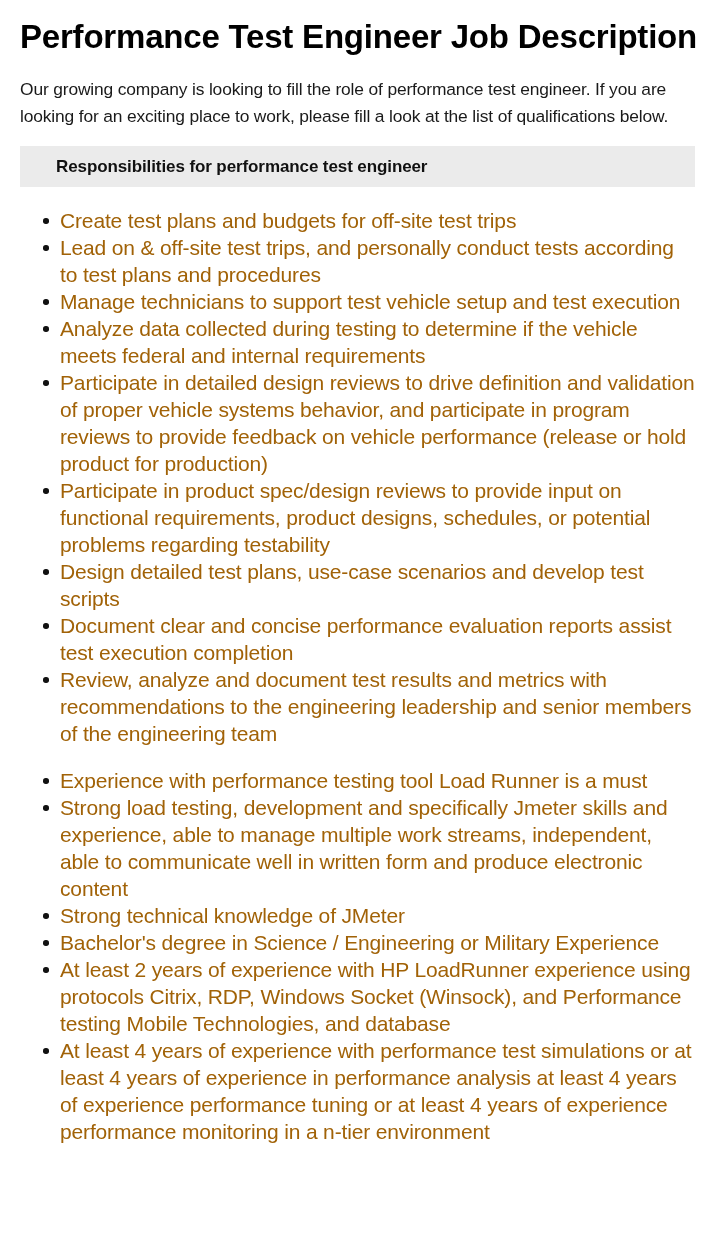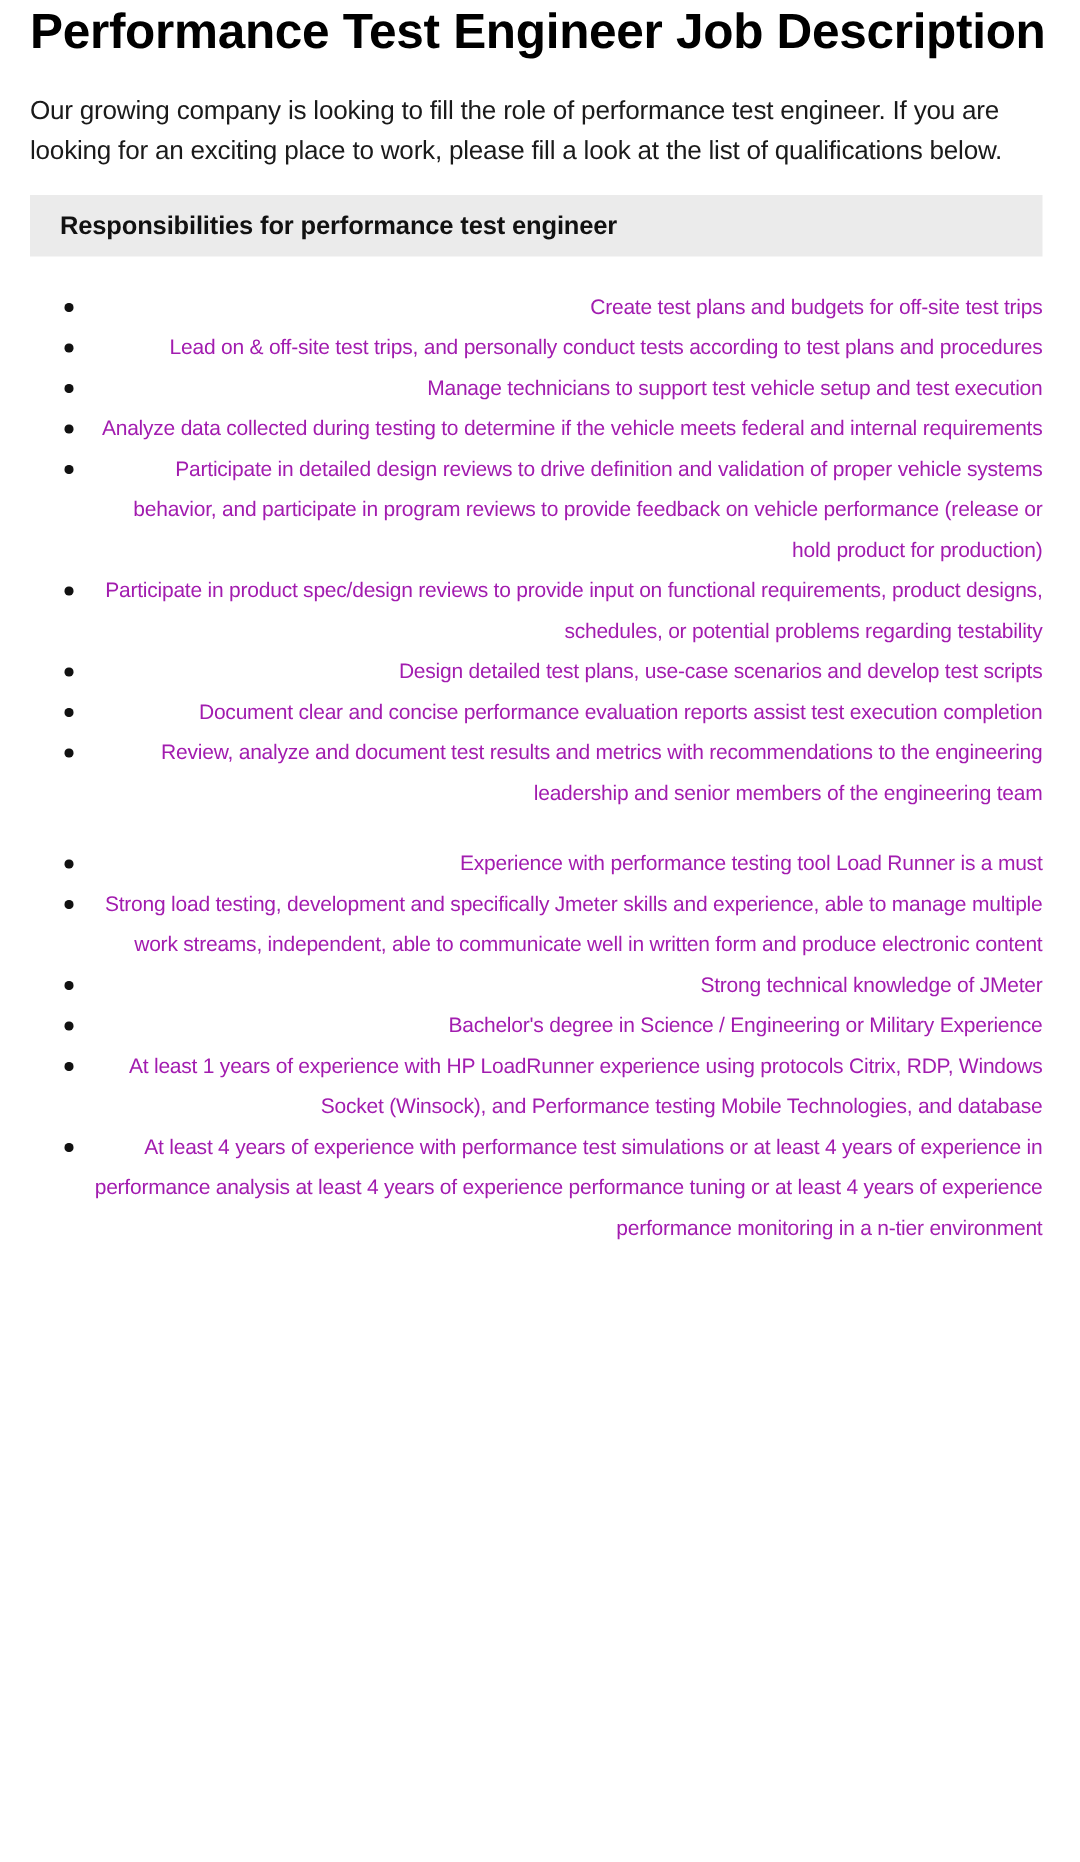"Performance Test Engineer Job" h1.title { padding-top: 0 -> 16px }
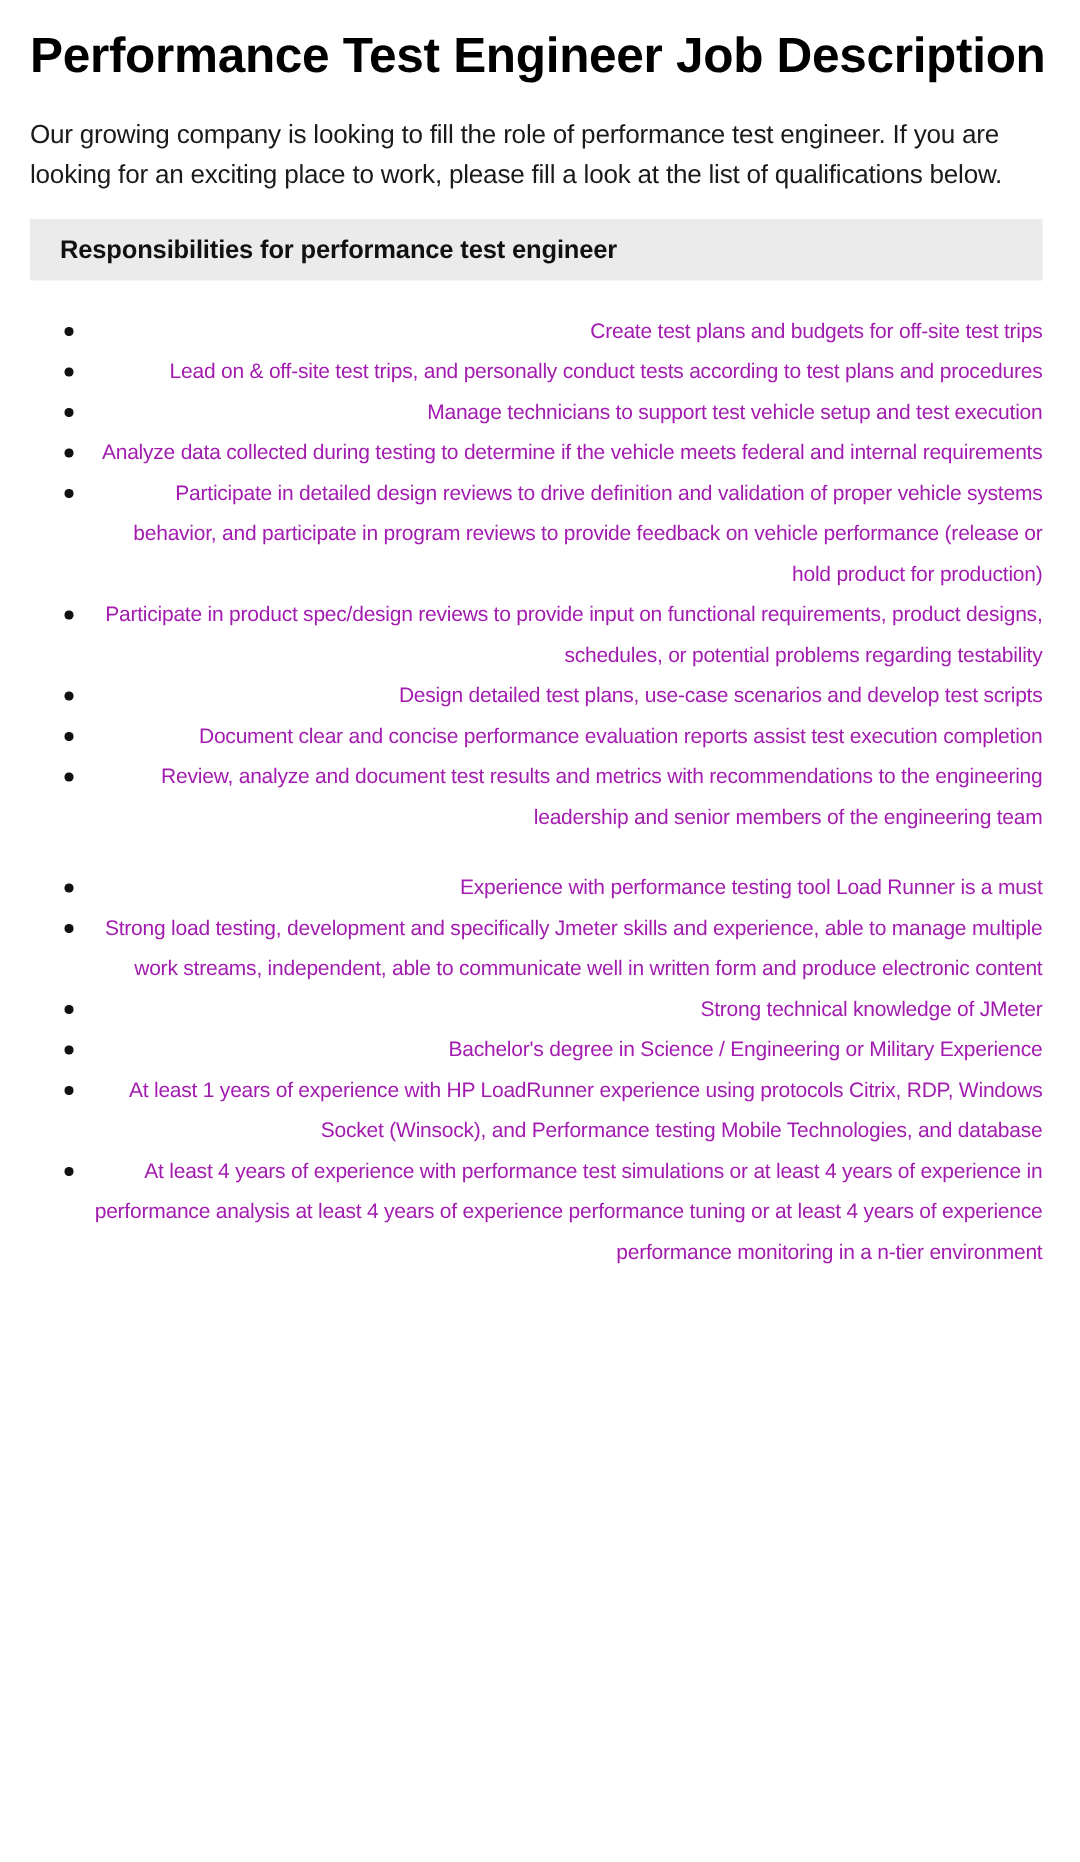"Responsibilities for performance test" .section-header { padding: 0 20px -> 0 36px }
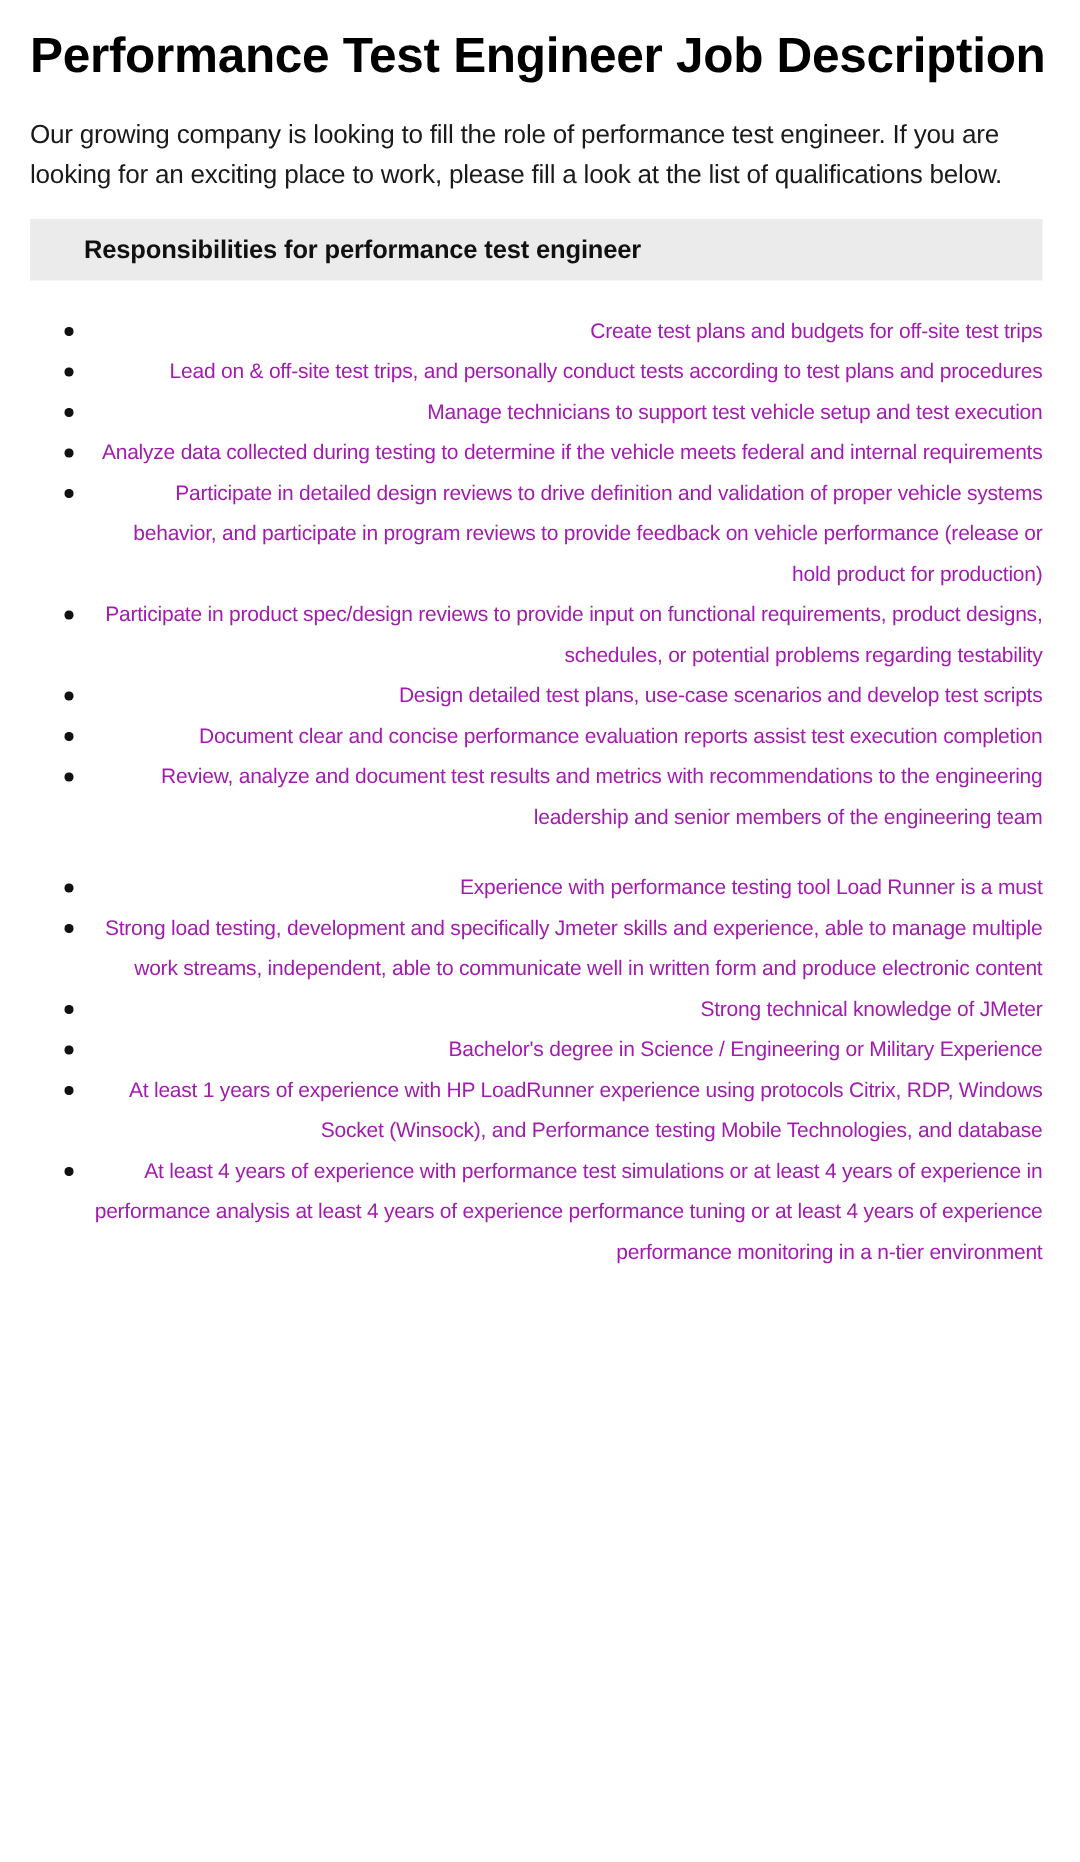"Create test plans and budgets" ul.items li { color: #a21caf -> #a16207; font-size: 14px -> 21px; text-align: right -> none }
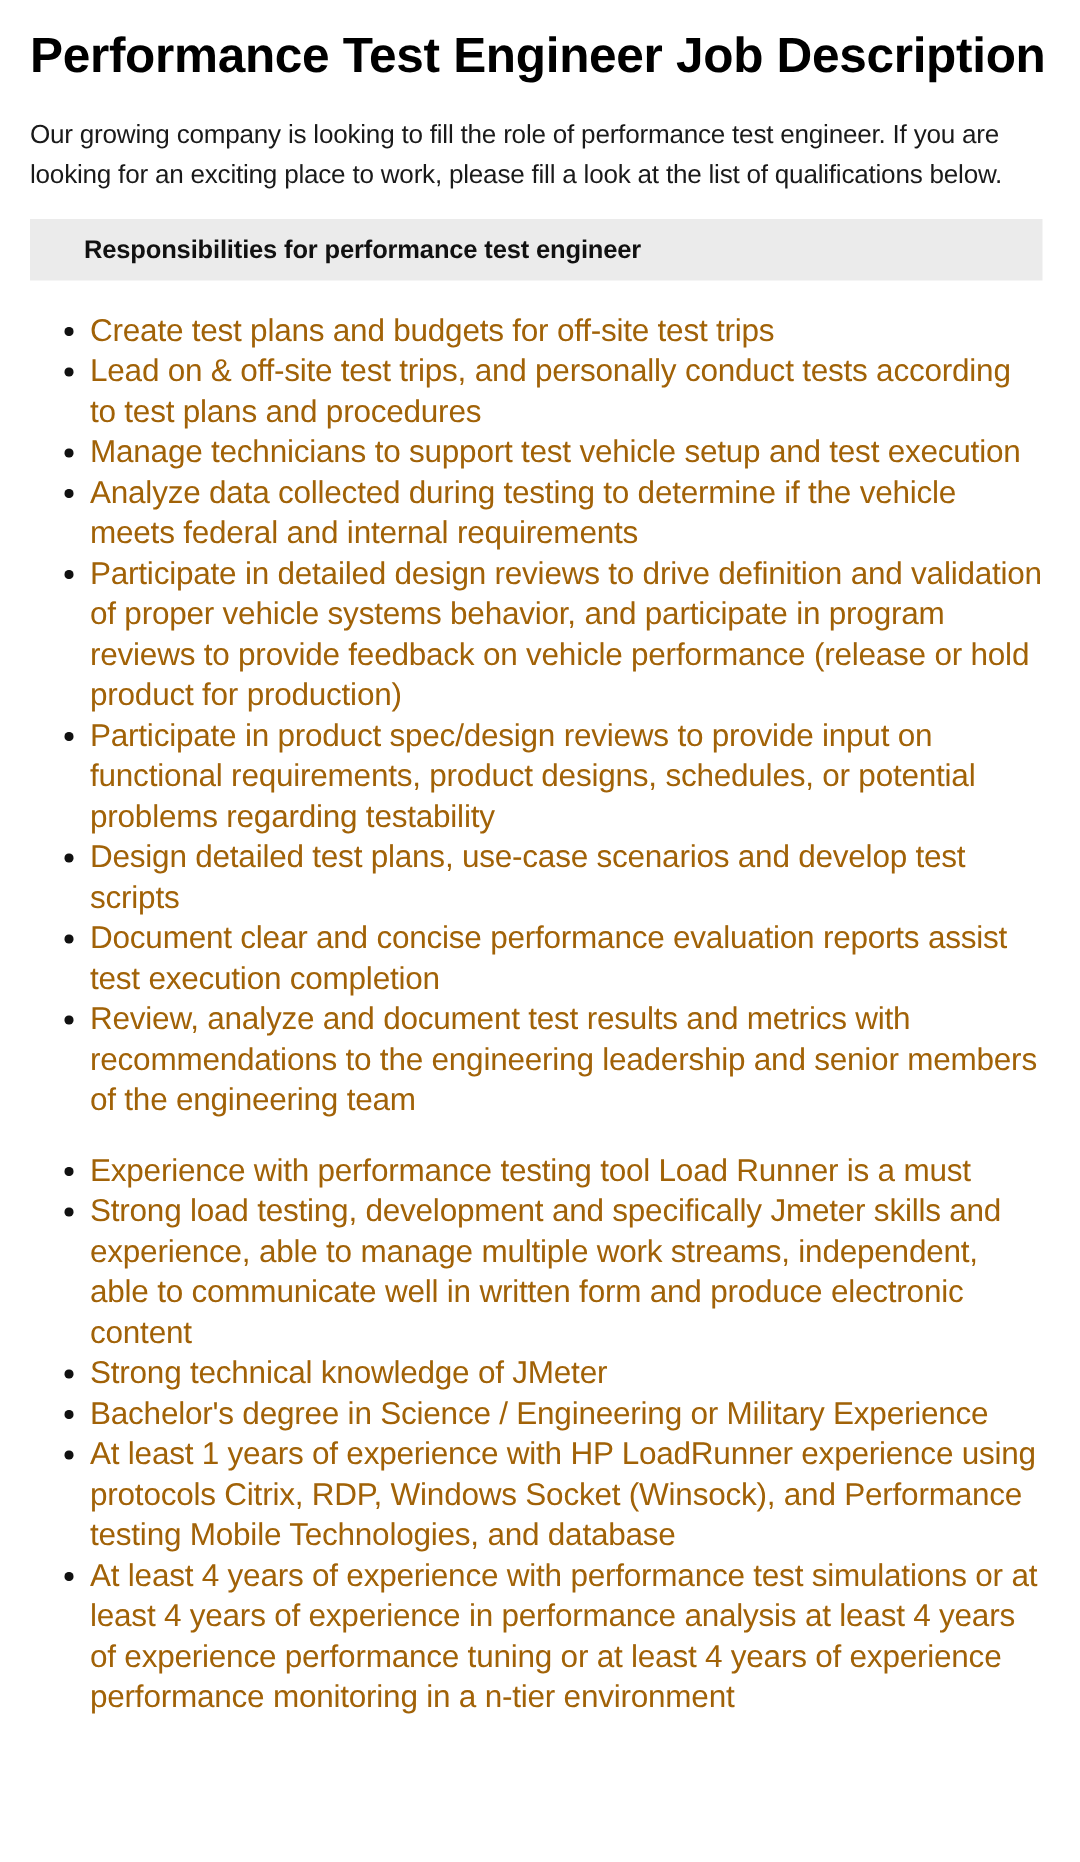"At least 1 years of" li { text: 1 -> 2 }
